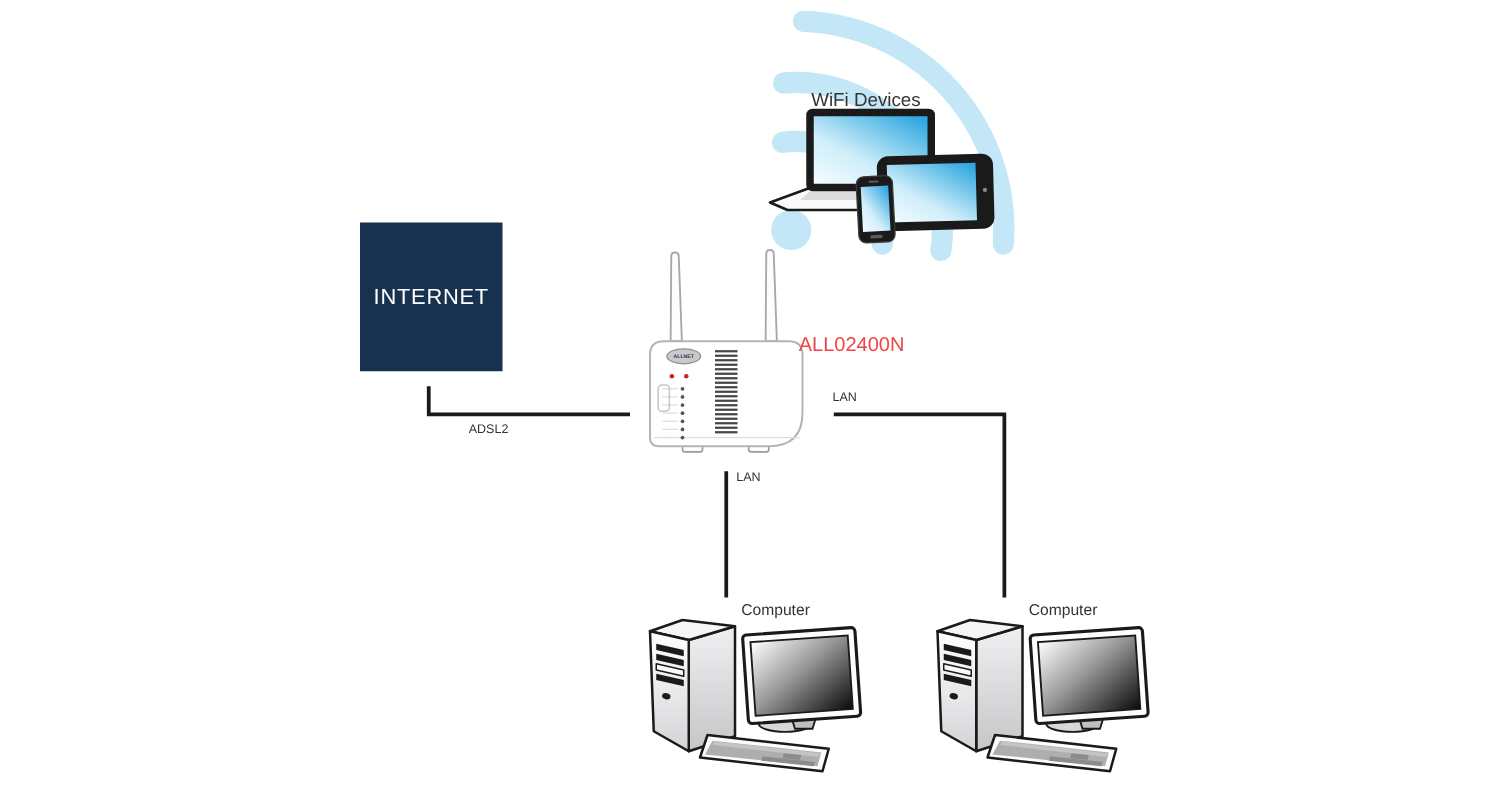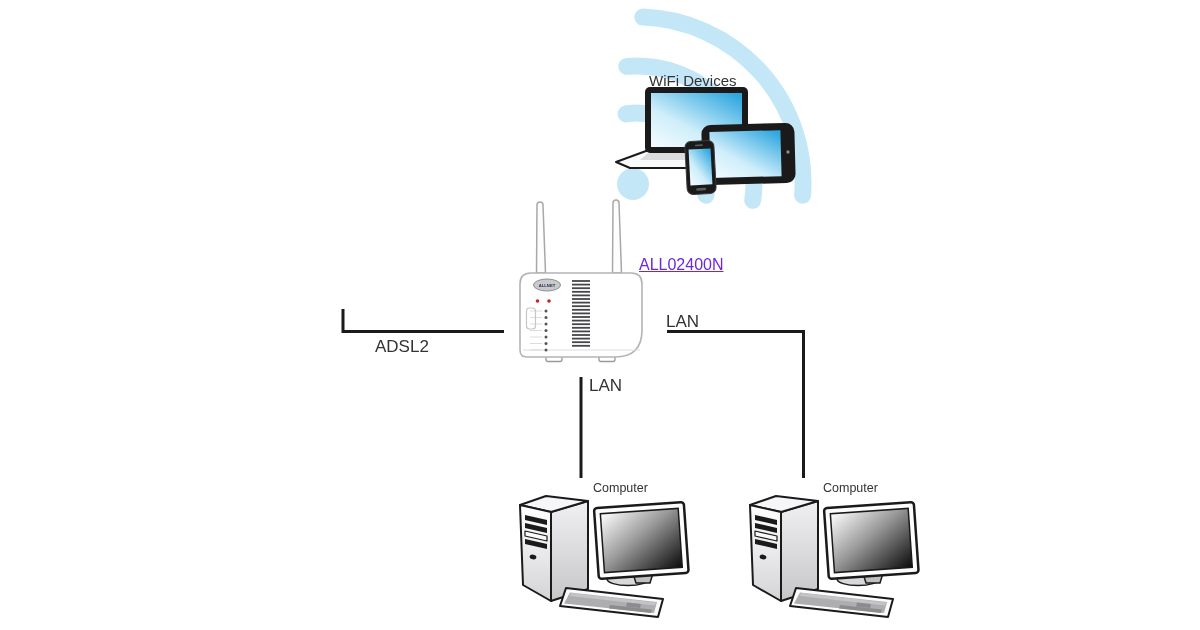"INTERNET" div { html: none -> <div> <span>INTERNET</span> </div> }
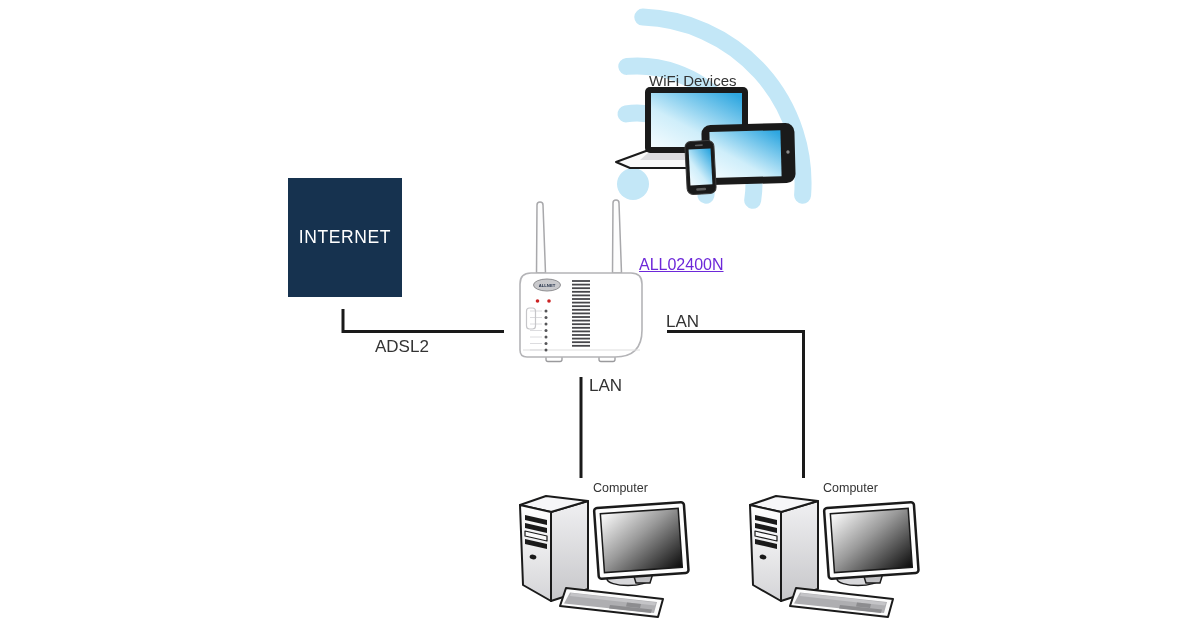"ALL02400N" .lbl-model { color: #6d28d9 -> #ef4444; text-decoration: underline -> none; top: 256px -> 268px }
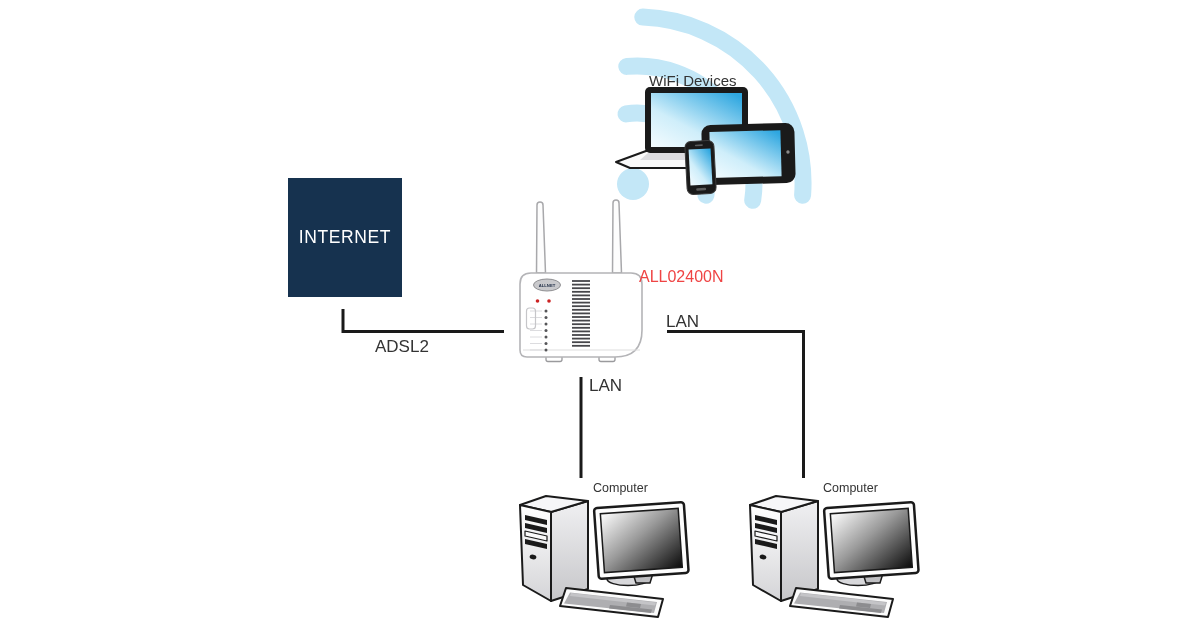"LAN" .lbl { font-size: 17px -> 10px }
